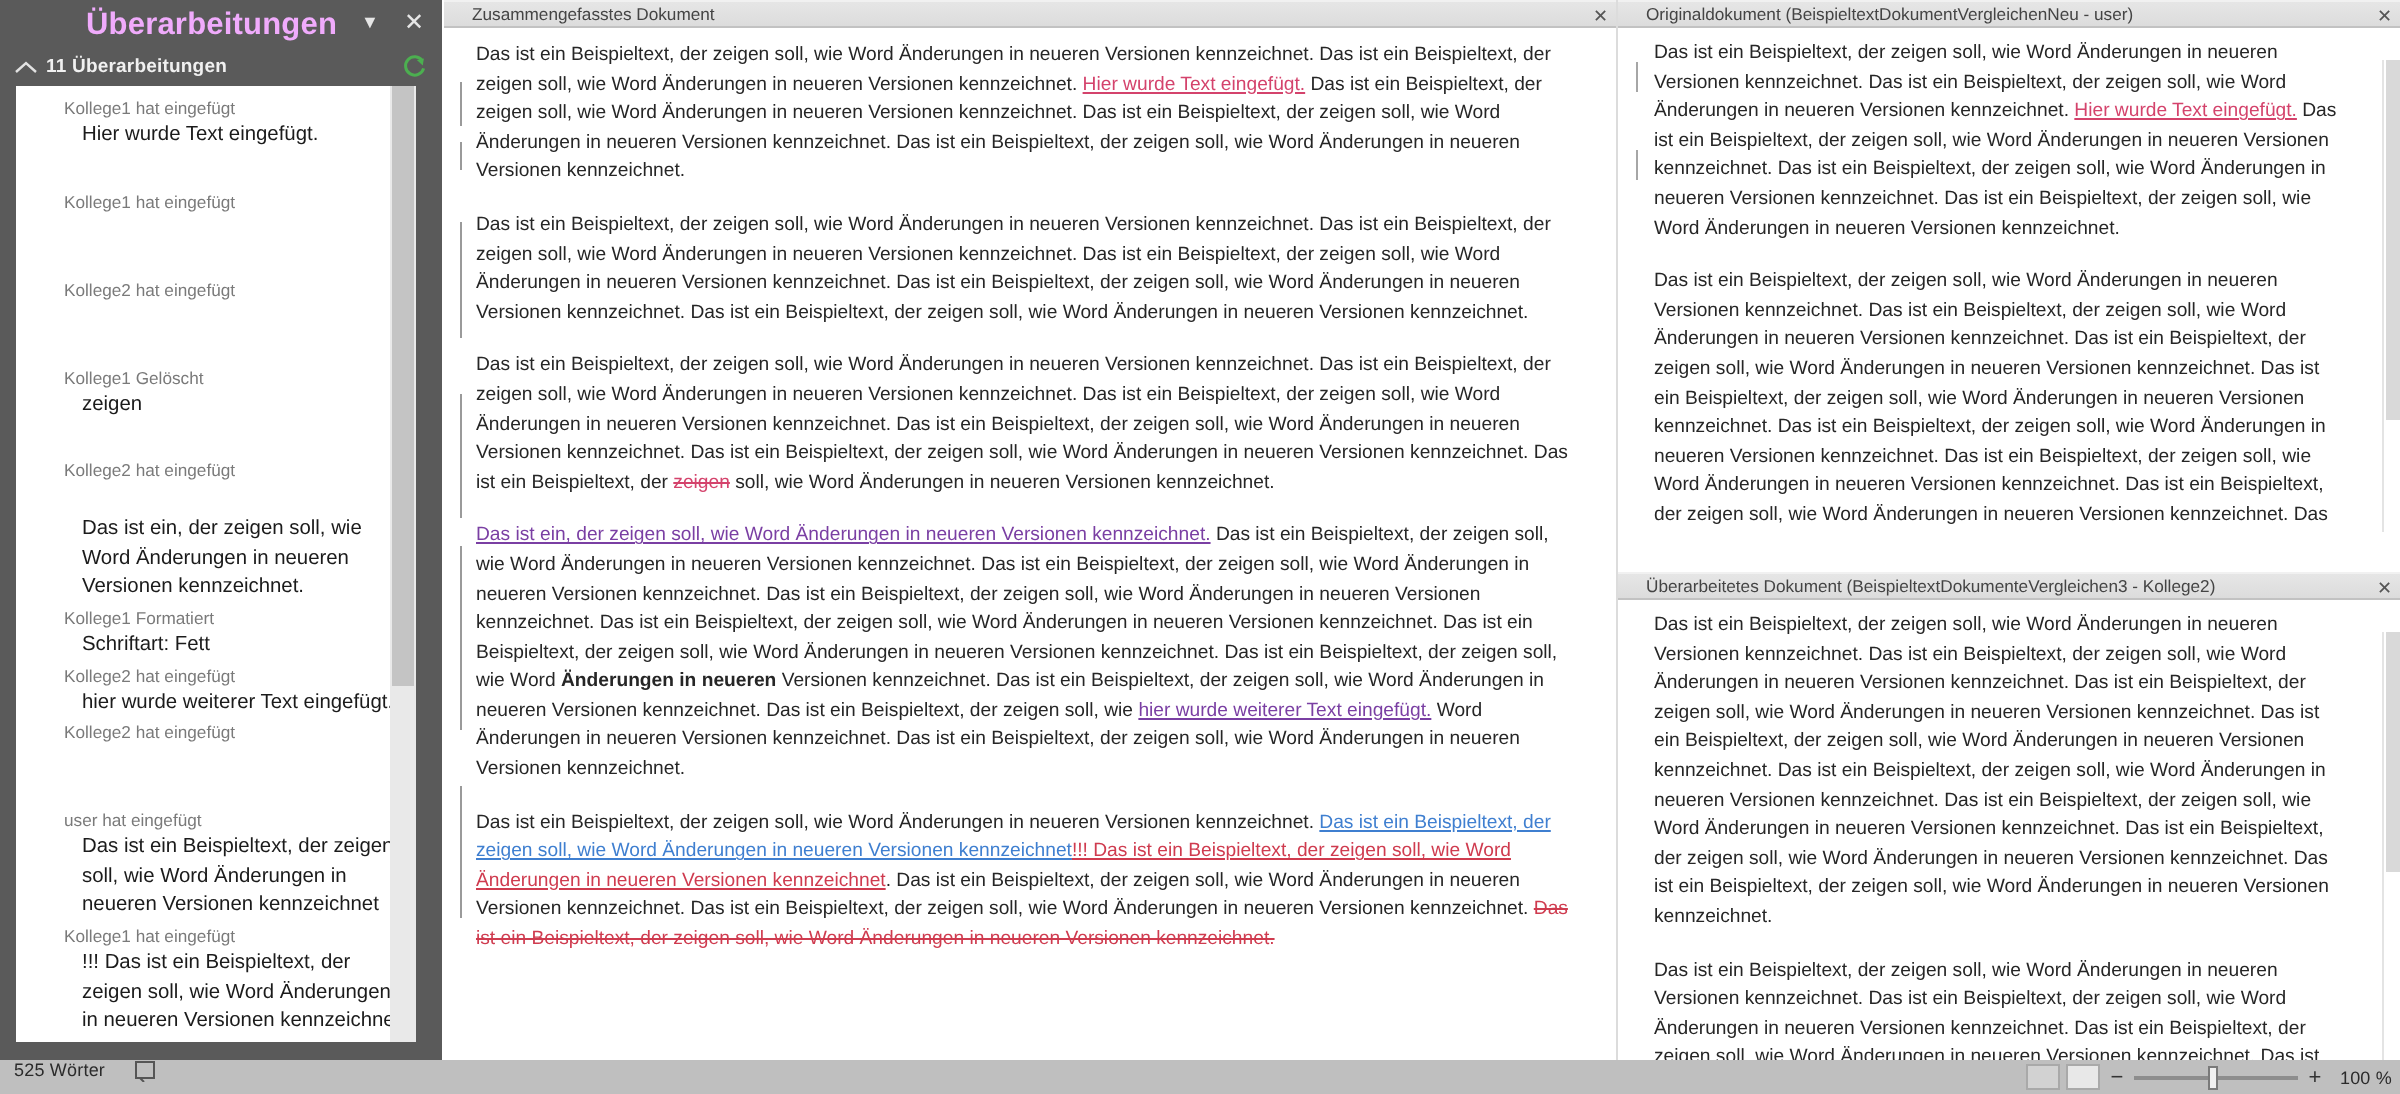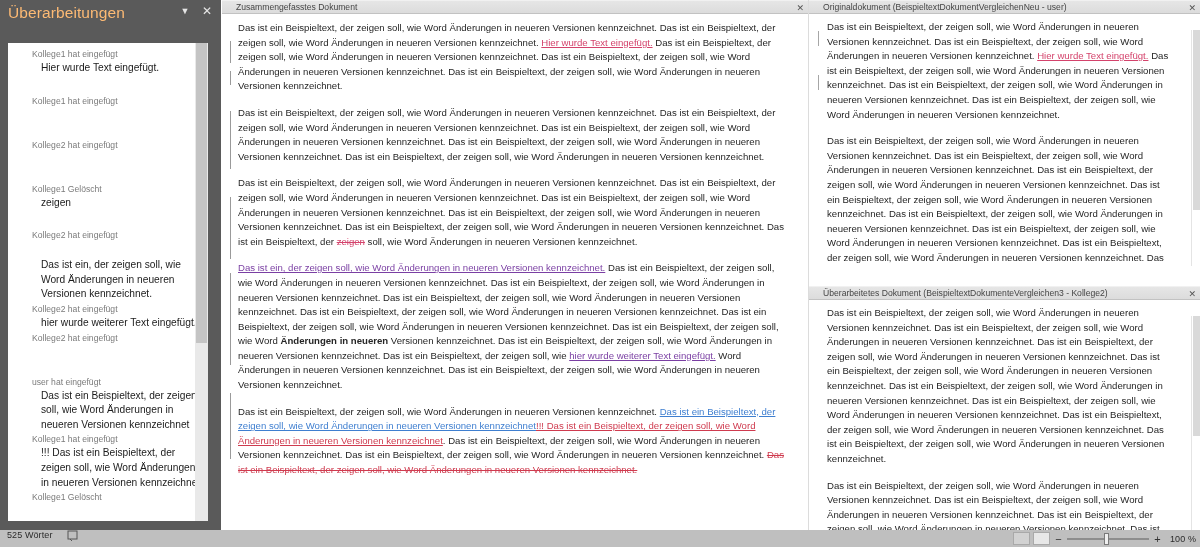"Überarbeitungen" #rev-title { color: #fdba74 -> #f0abfc; font-weight: 400 -> 700; margin-left: none -> 35px }
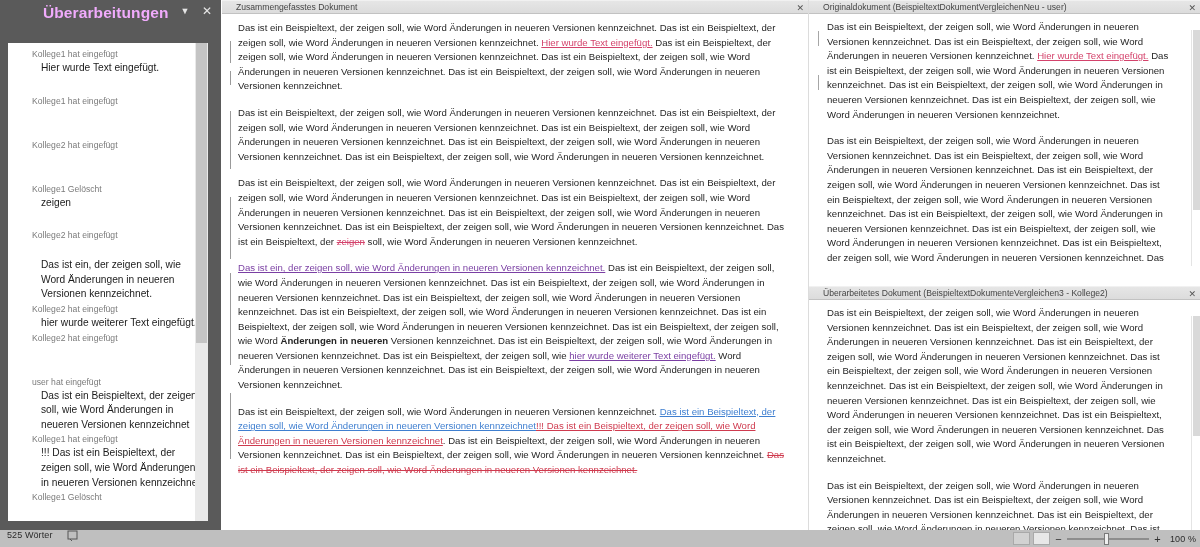"11 Überarbeitungen" div { html: none -> <div> <span> <svg> <path></path> </svg> </span> <span>11 Überarbeitungen</span> <span> <svg> <path></path> <path></path> </svg> </span> </div> }
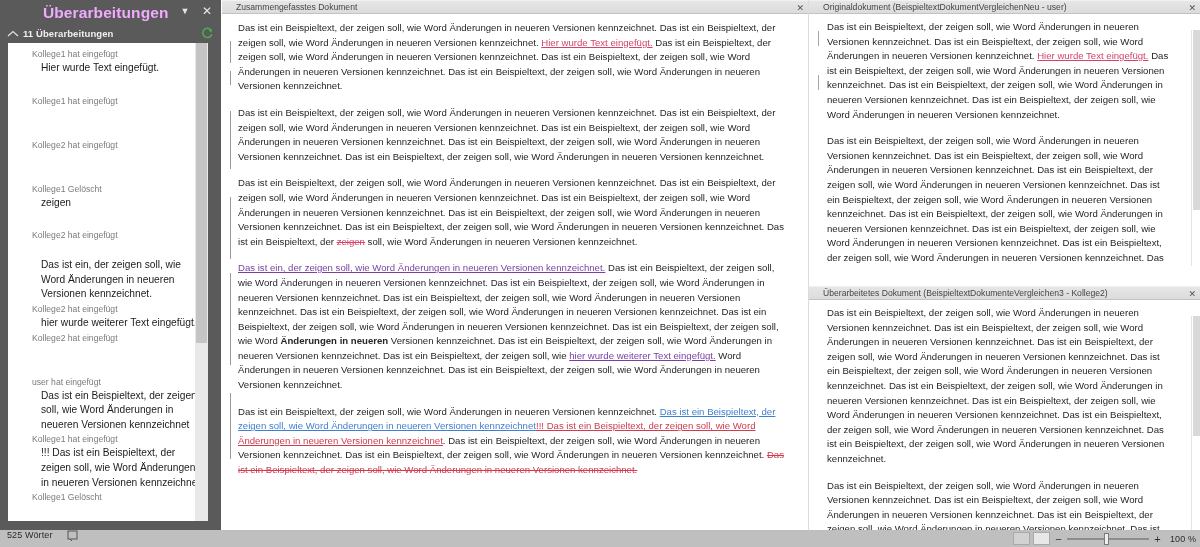"Kollege1 Formatiert" div.rev-item { html: none -> <div> <div>Kollege1 Formatiert</div> <div>Schriftart: Fett</div> </div> }
